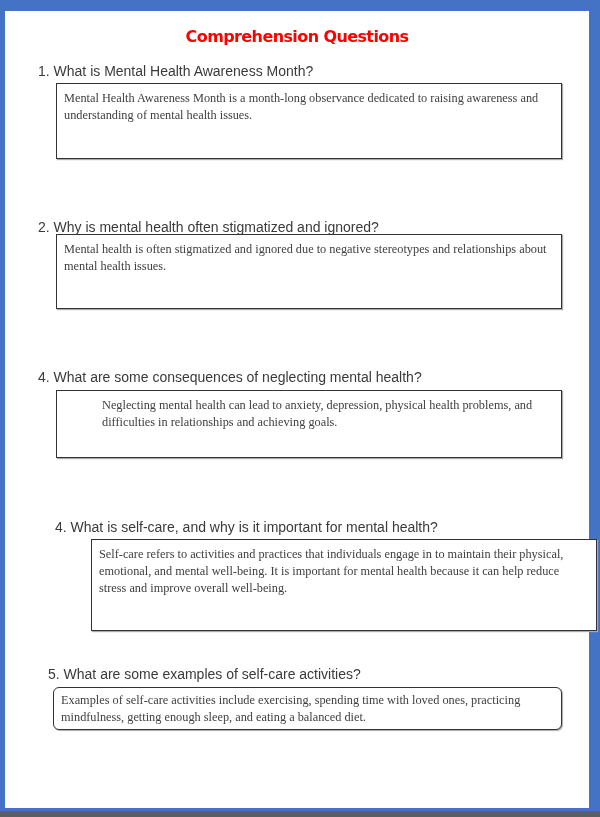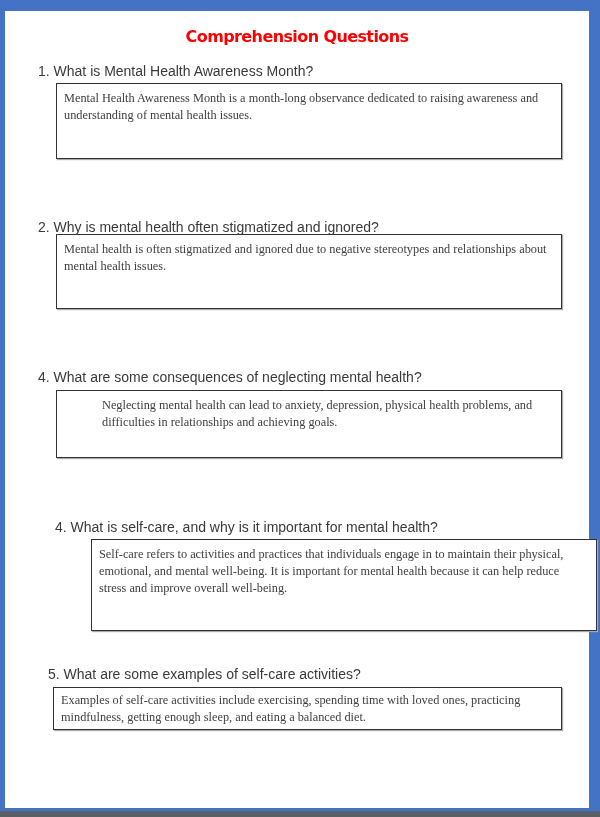"Examples of self-care activities include" div.answer-box { border-radius: none -> 6px }
